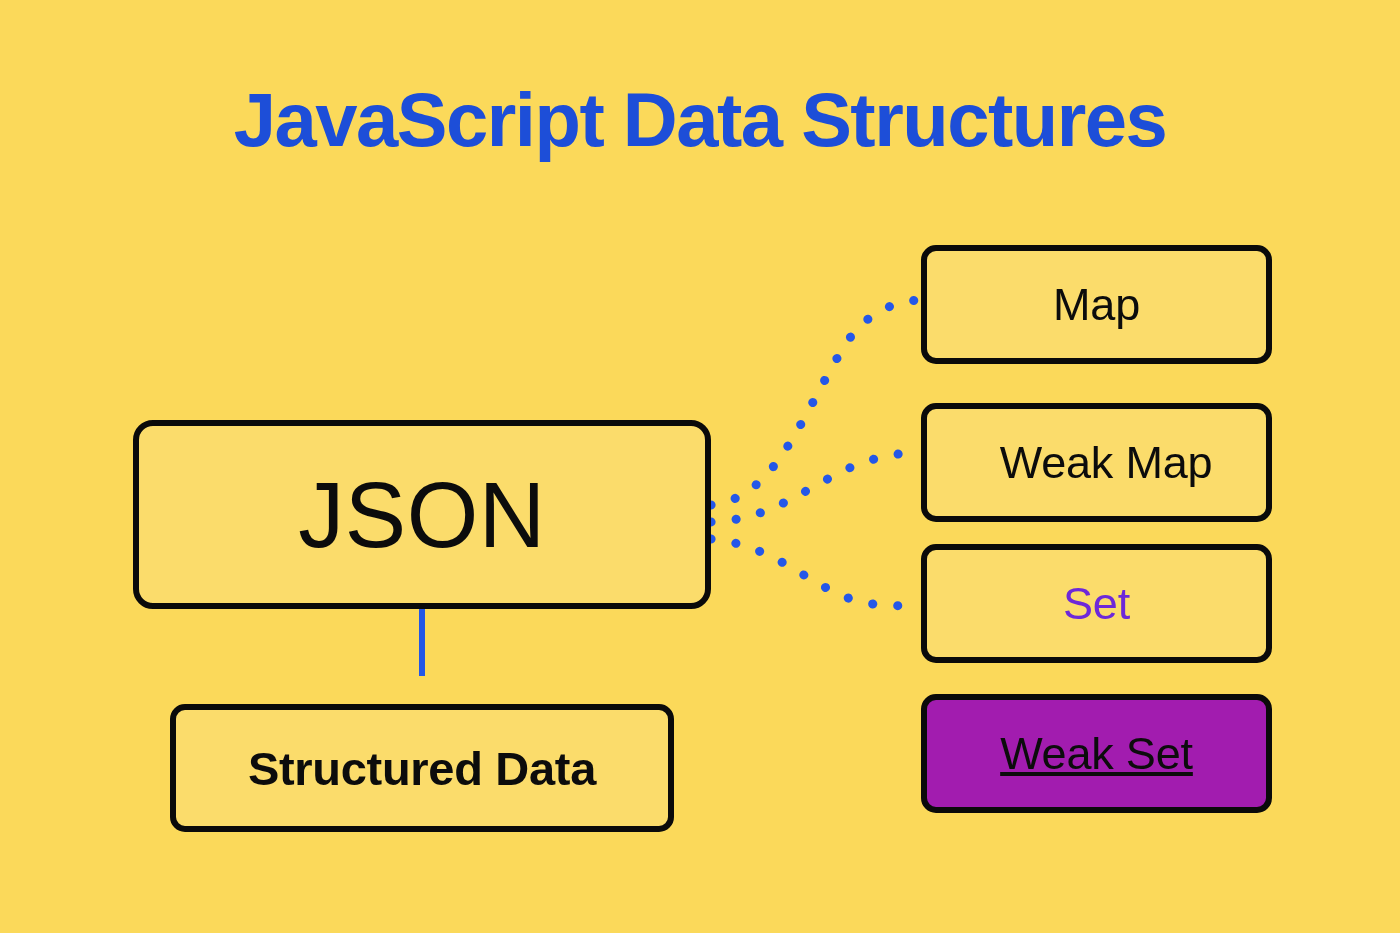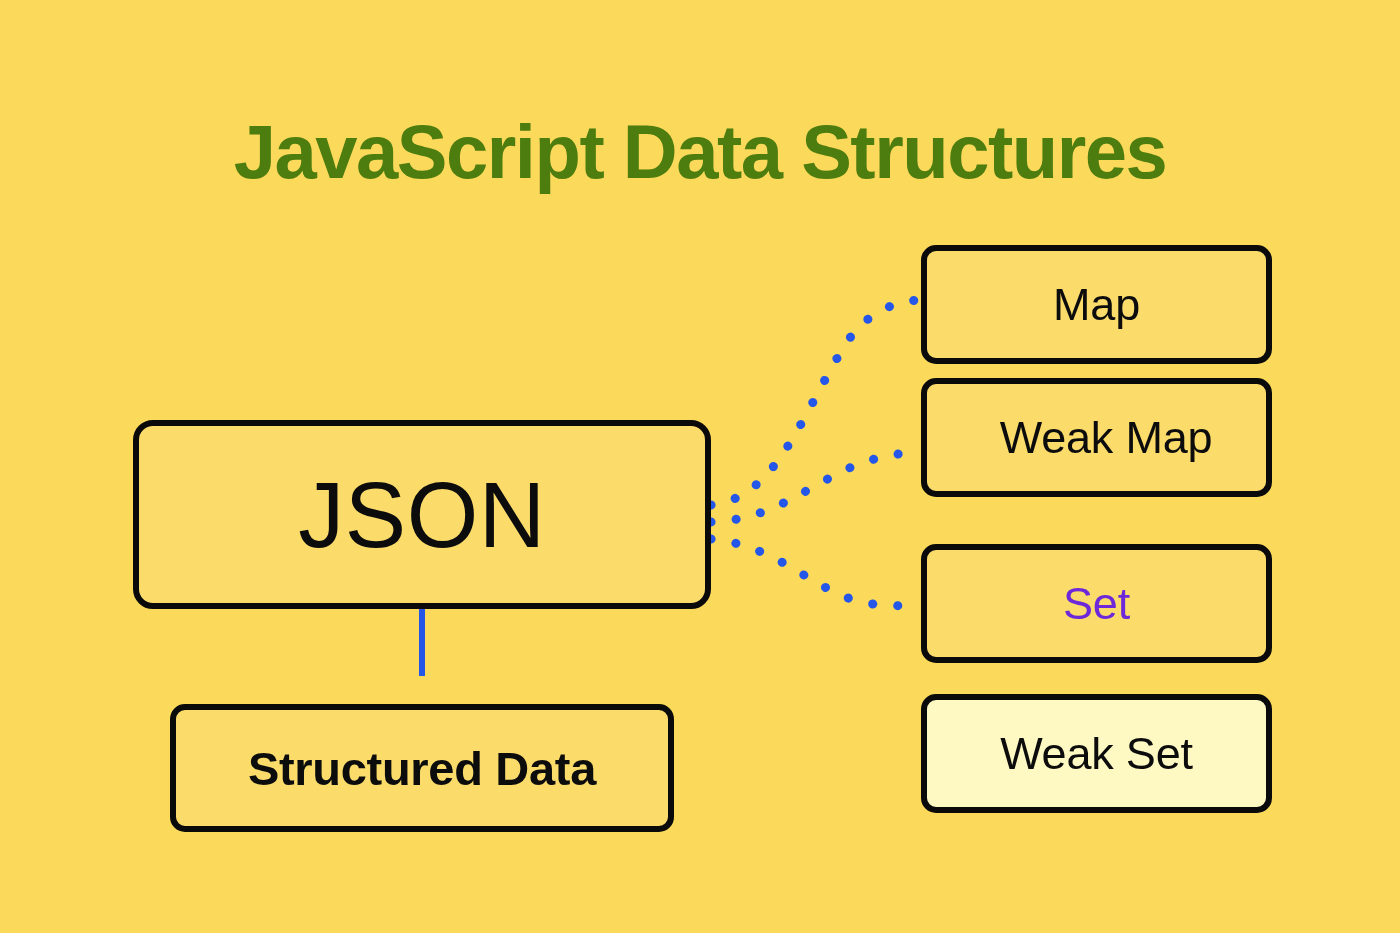"JavaScript Data Structures" div { color: #4d7c0f -> #1d4ed8; margin-top: 32px -> none }
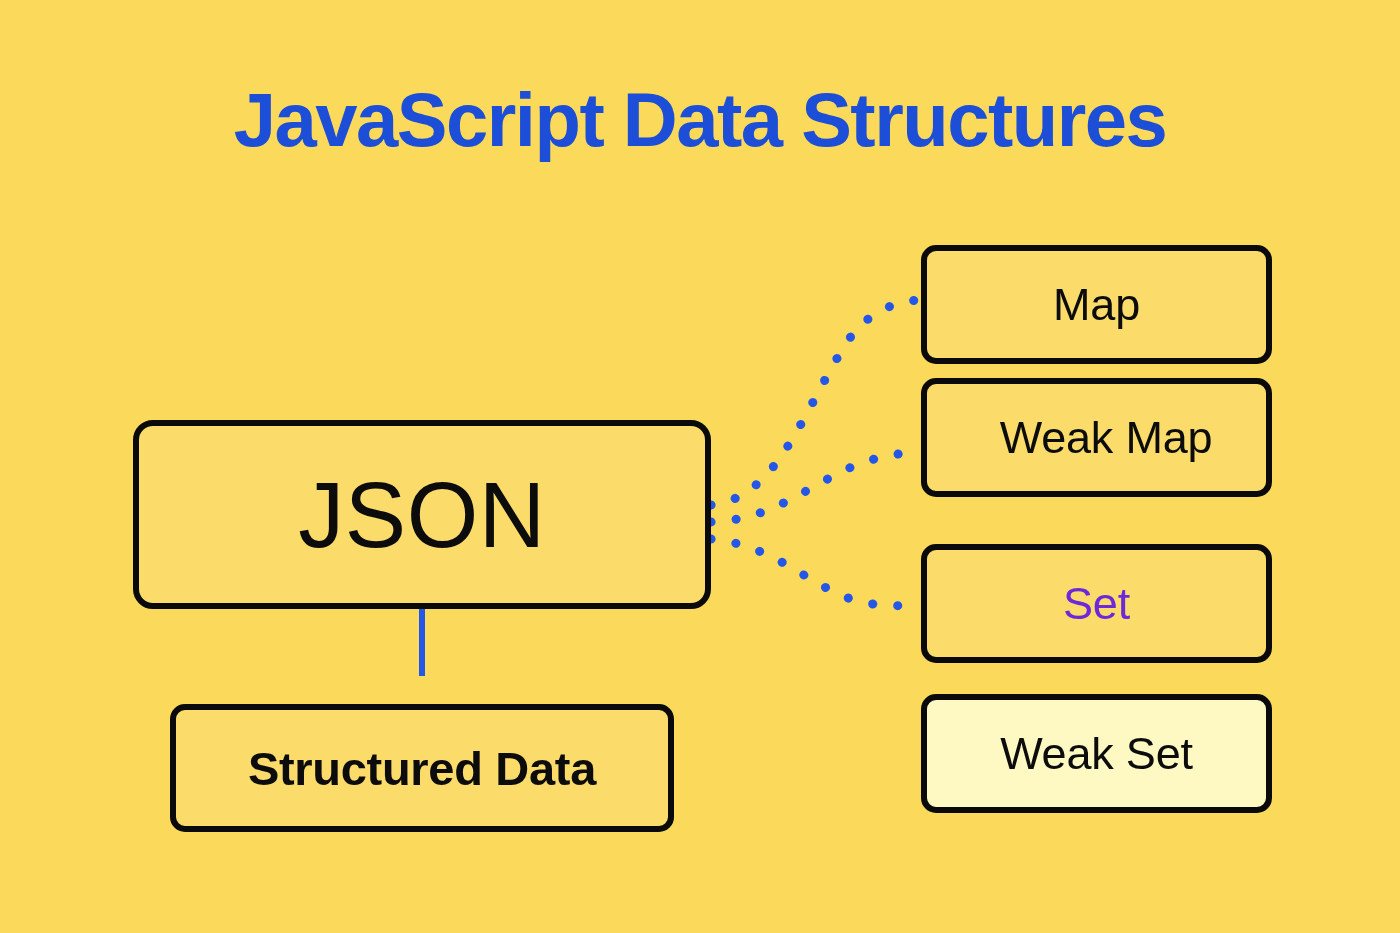"Weak Map" #node-weak-map { top: 378px -> 403px }
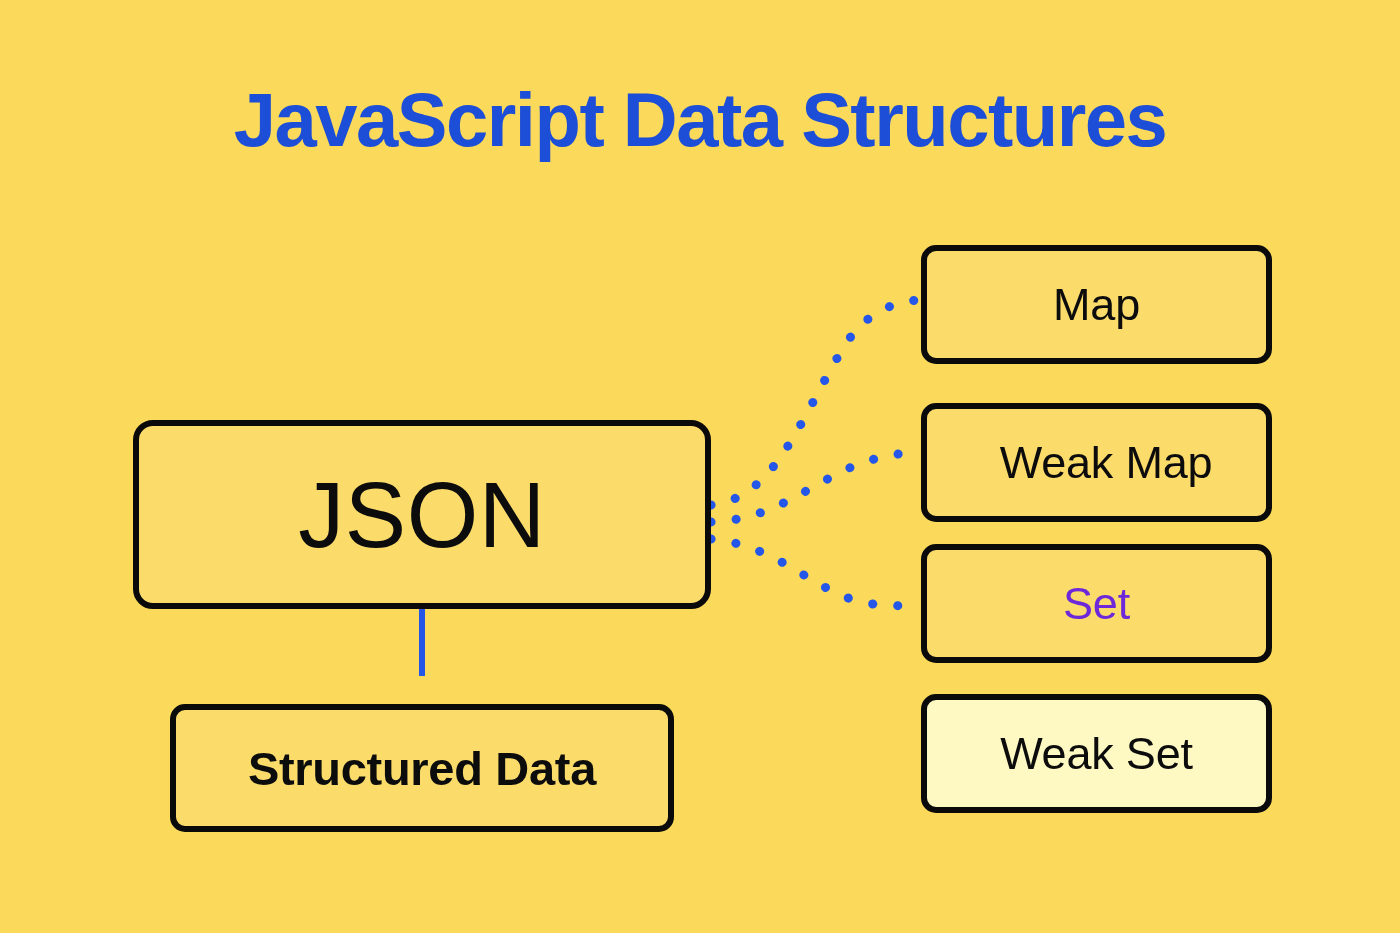"Weak Set" div.node { background: #fef9c3 -> #a21caf; text-decoration: none -> underline }
